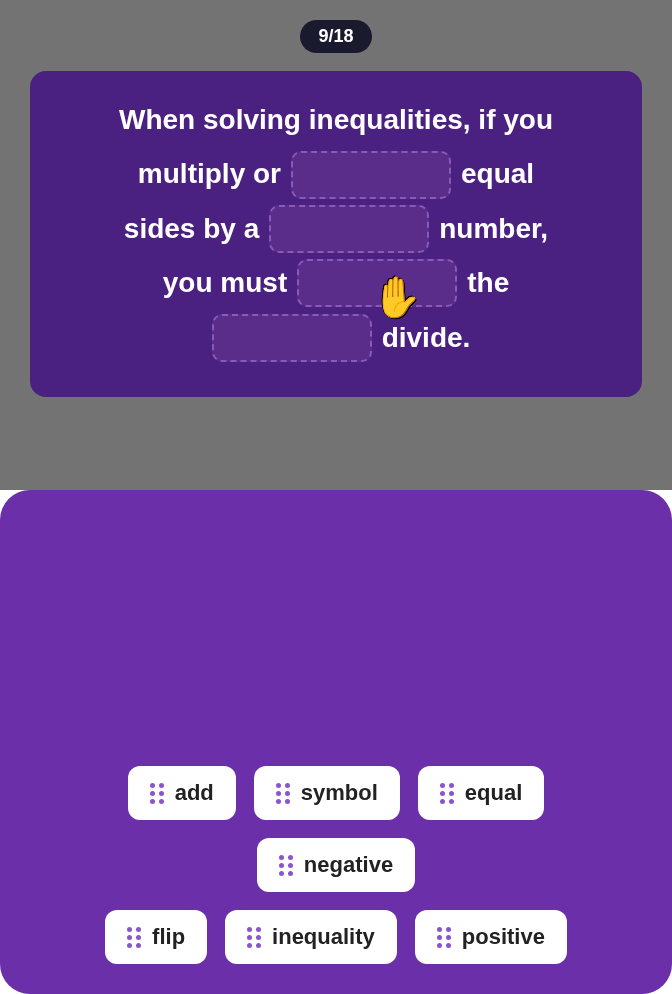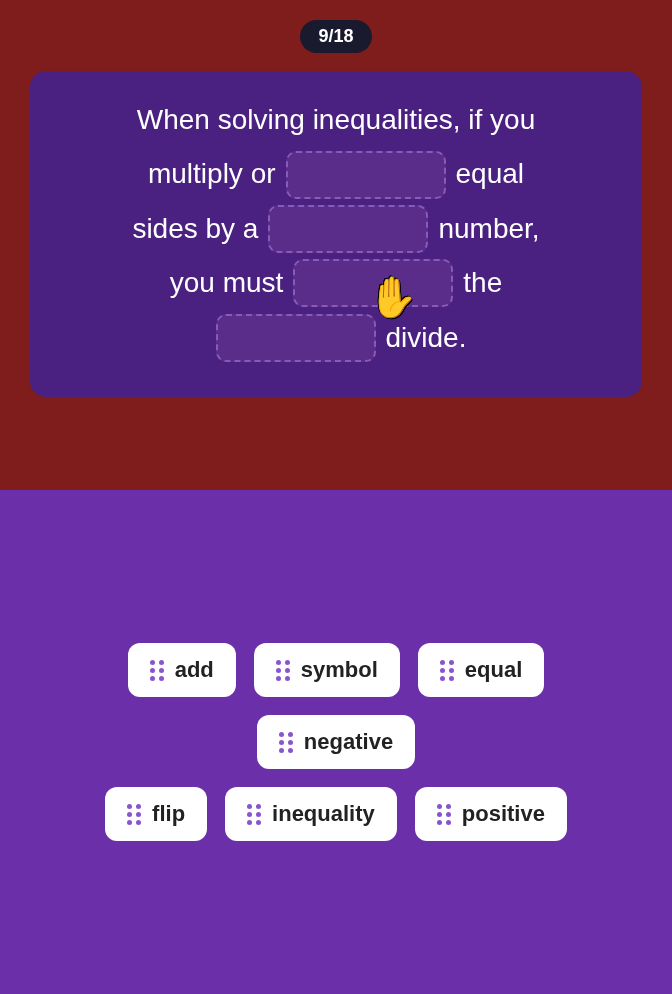"9/18" .top-section { background-color: #7f1d1d -> #737373 }
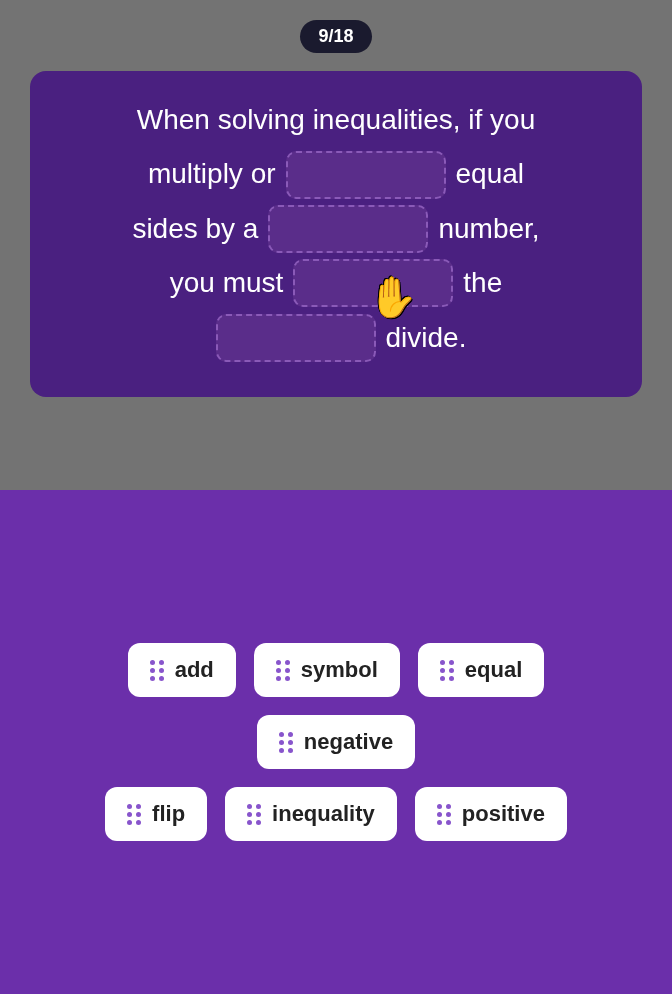"When solving inequalities, if you" .word { font-weight: normal -> bold }
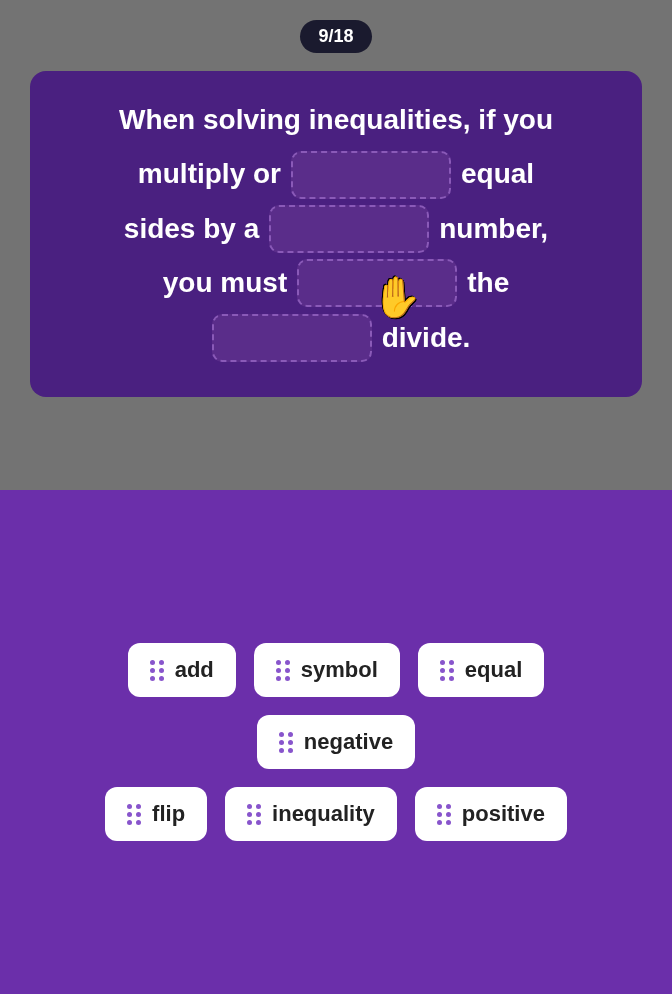"add" .bottom-section { border-radius: none -> 30px; justify-content: center -> flex-end }
